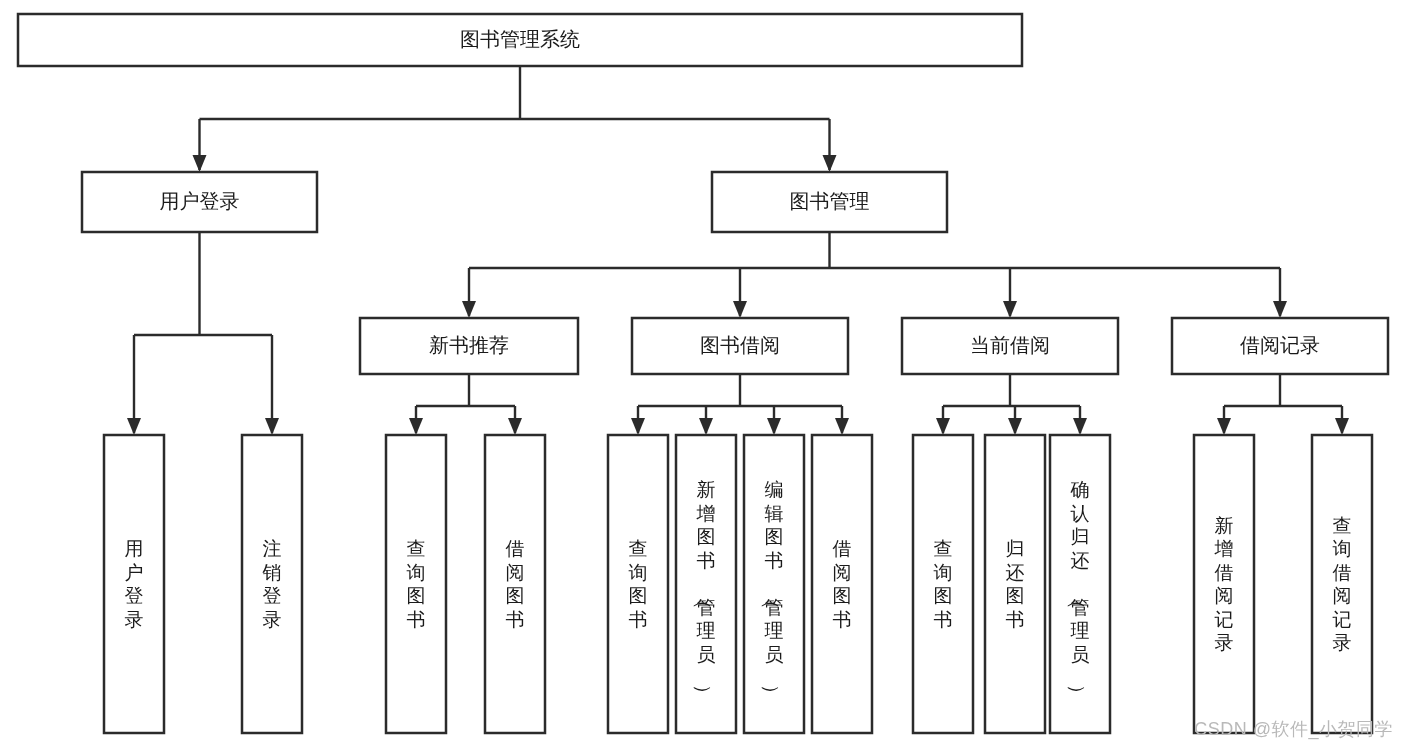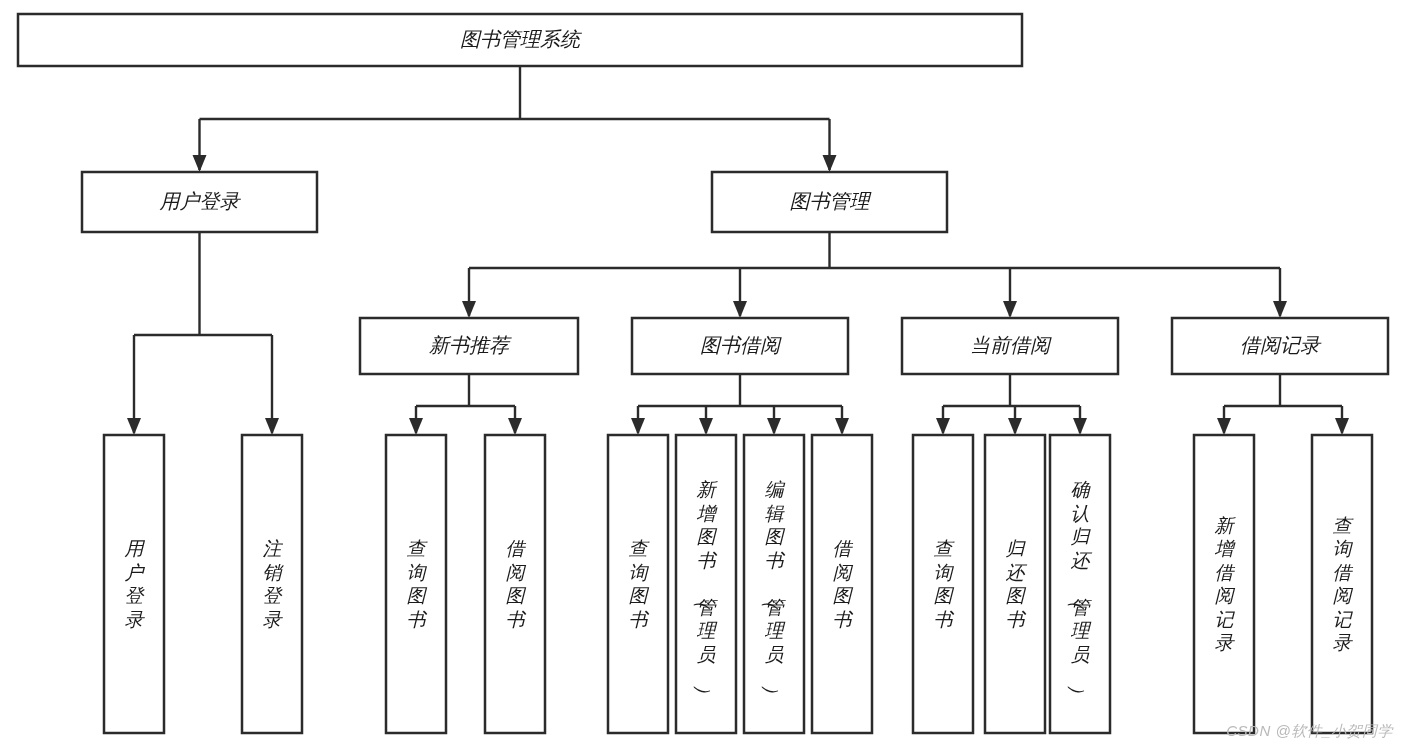"图书管理系统" #page { font-style: italic -> none }
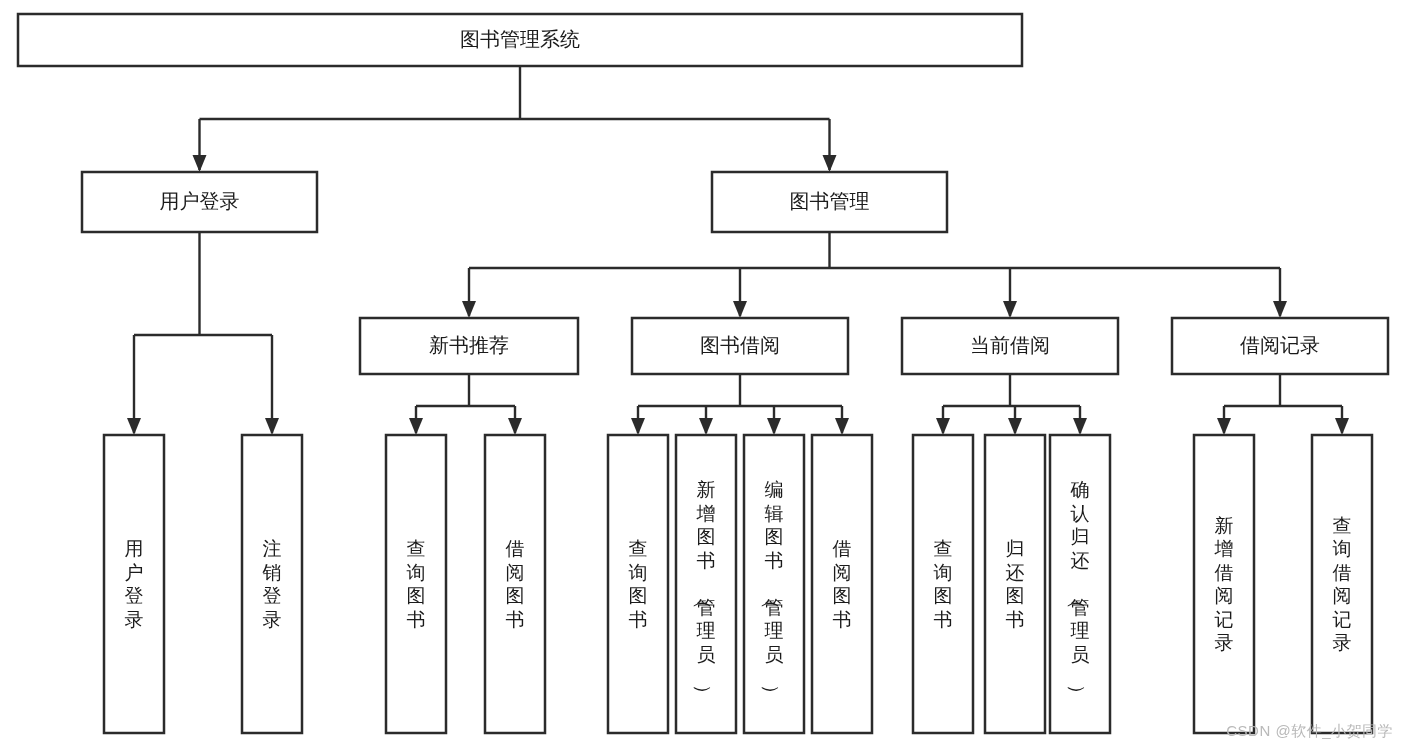"CSDN @软件_小贺同学" .watermark { font-size: 15px -> 18px }
